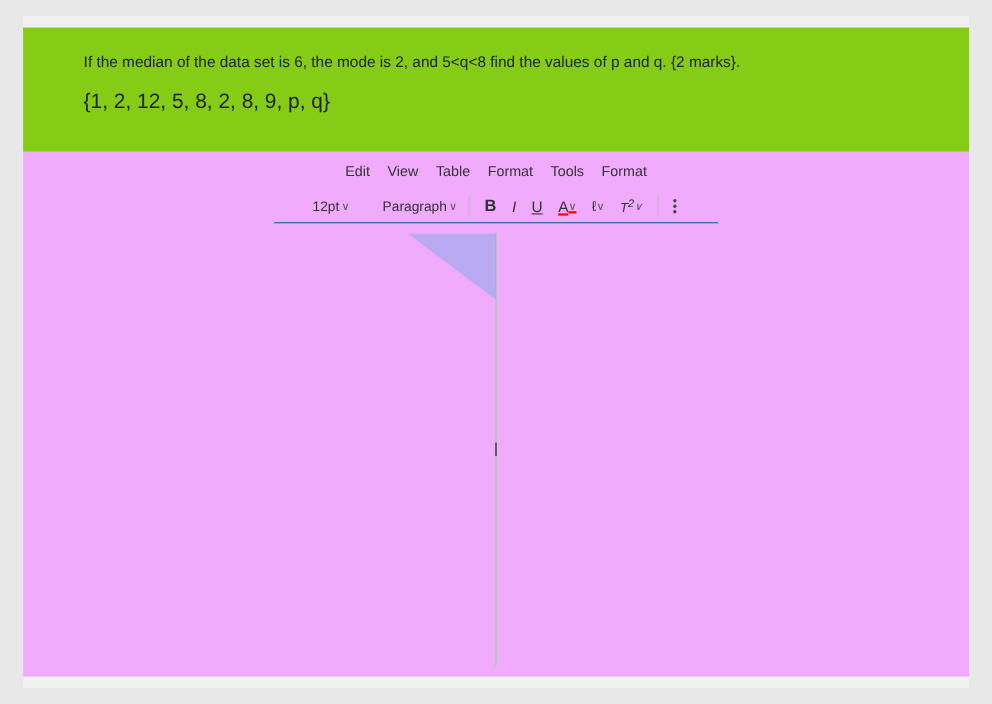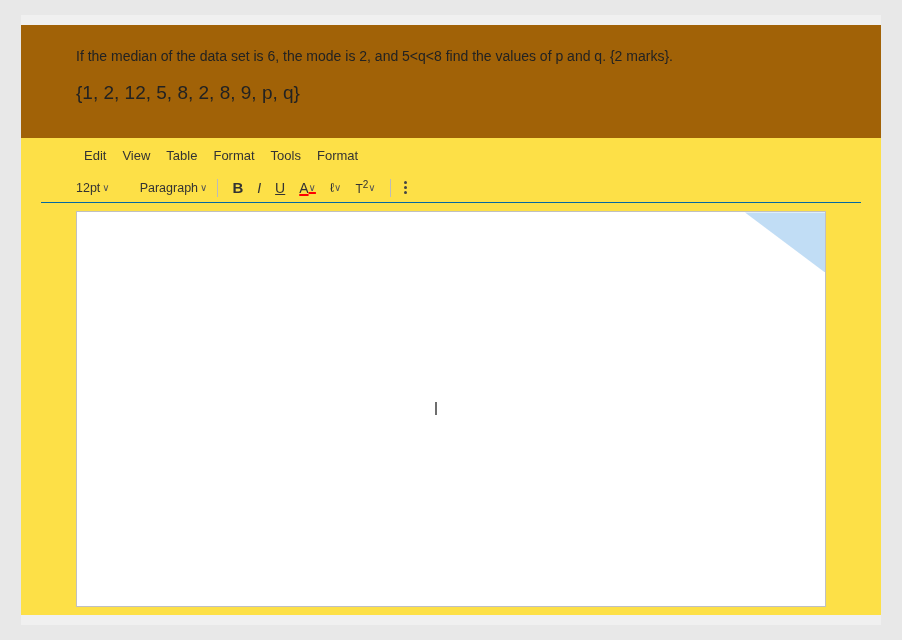"If the median of the" .question-area { background: #a16207 -> #84cc16 }
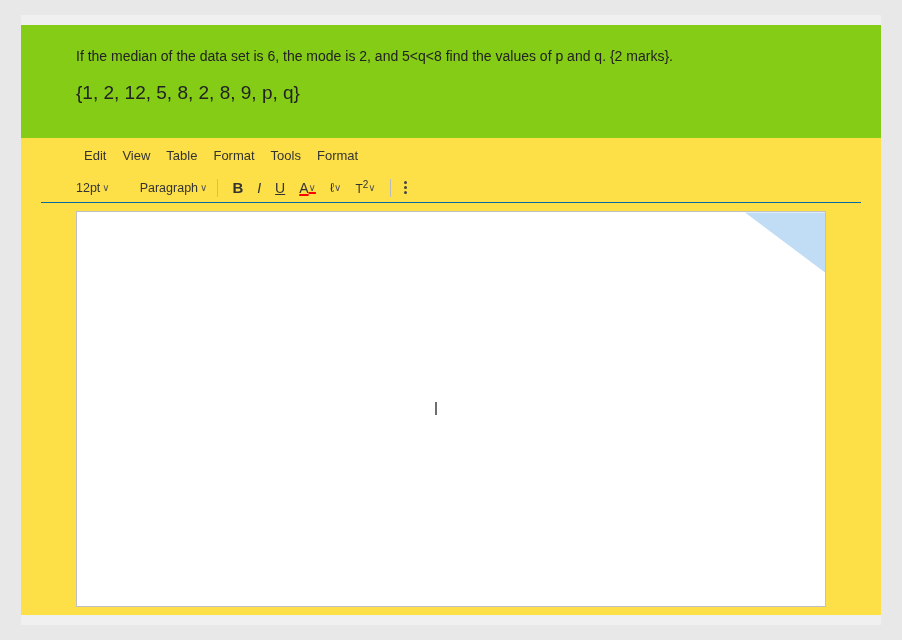"Edit" .editor-wrapper { align-items: none -> center; background: #fde047 -> #f0abfc }
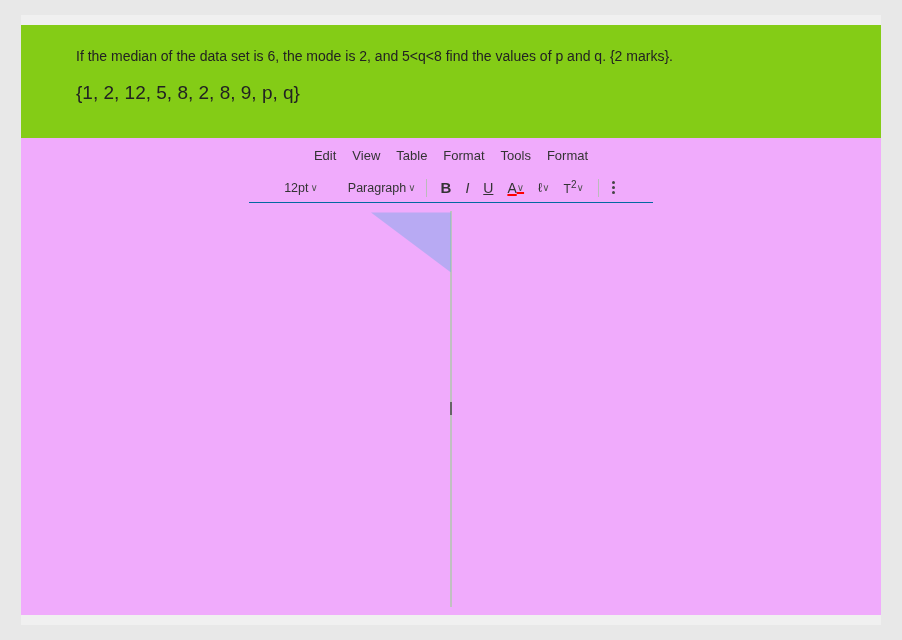"T2" .btn-super { font-style: none -> italic }
